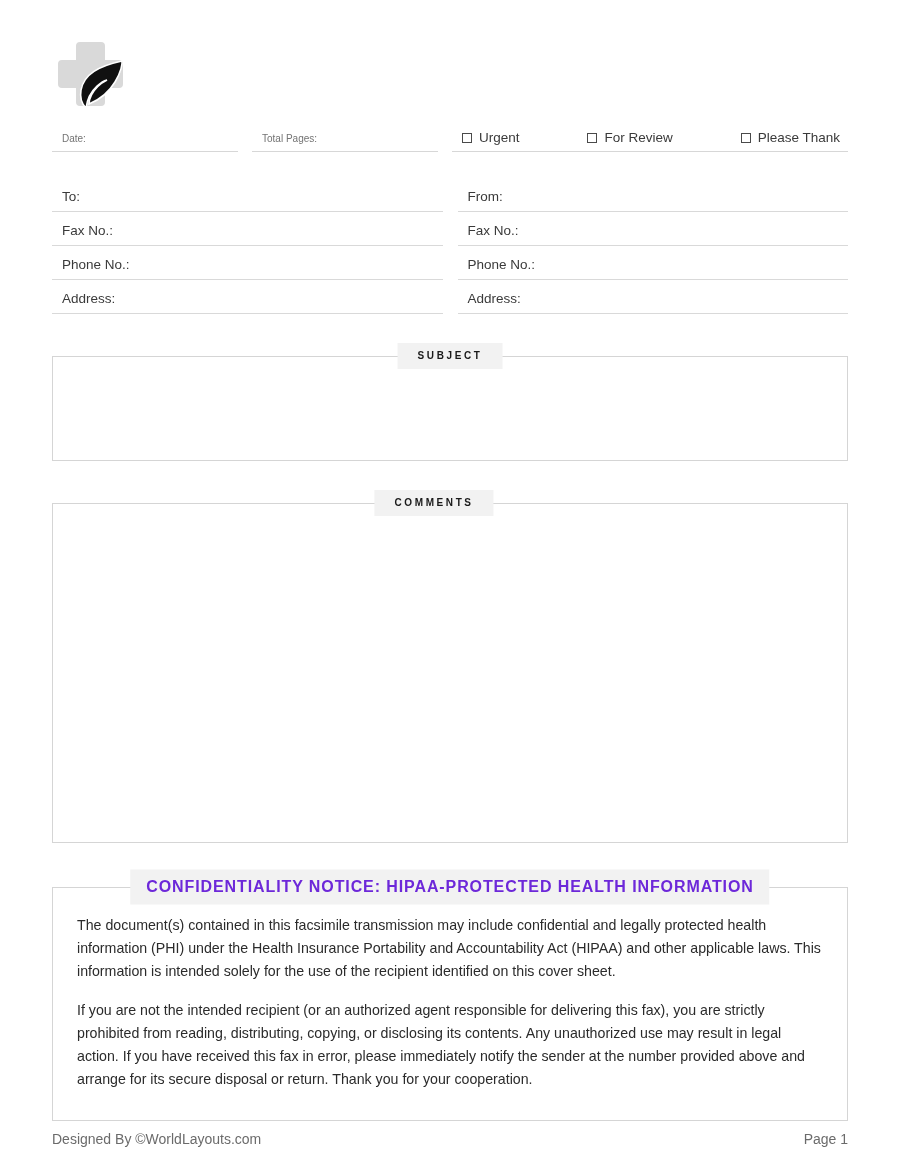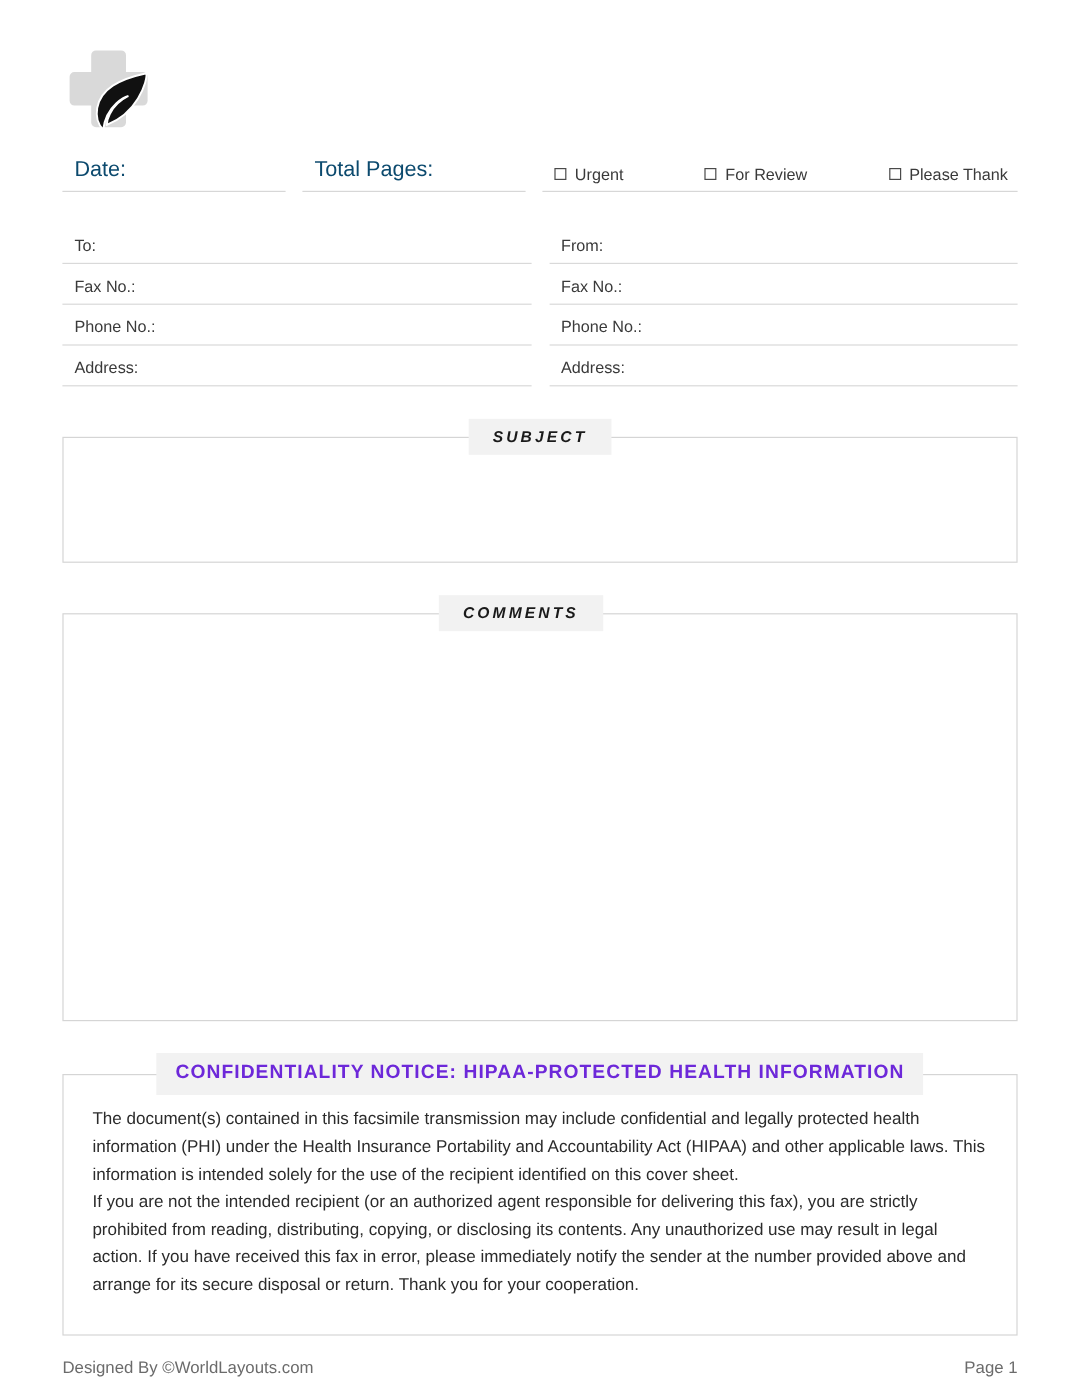"Date:" .field { color: #0c4a6e -> #737373; font-size: 18px -> 10px }
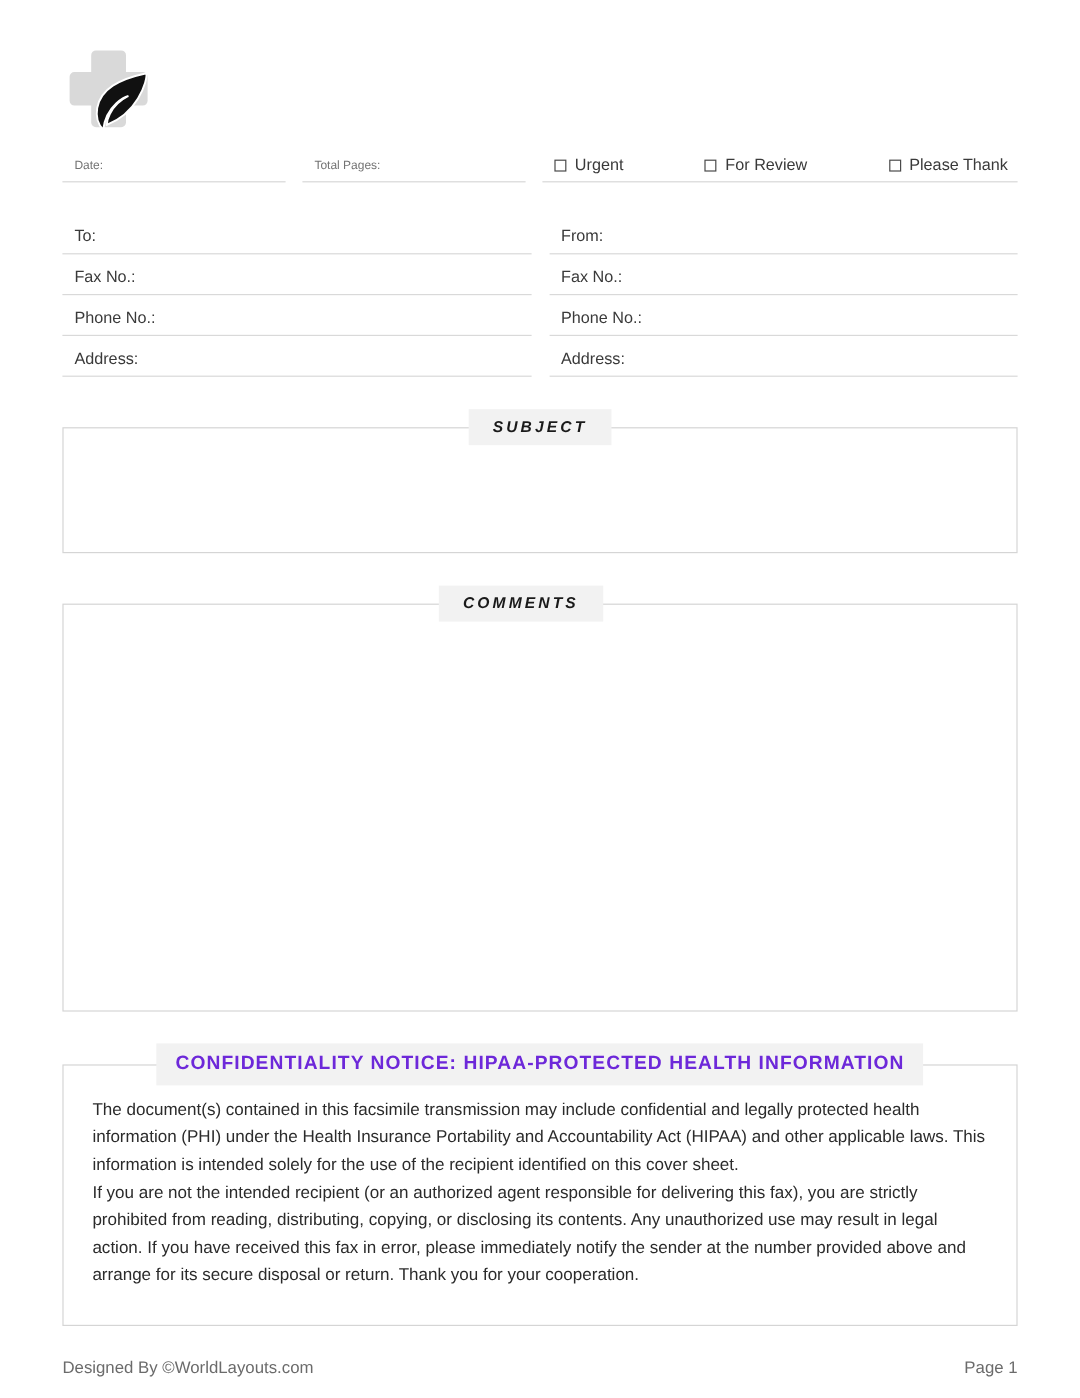"SUBJECT" .section-chip { font-size: 13px -> 10px; font-style: italic -> none }
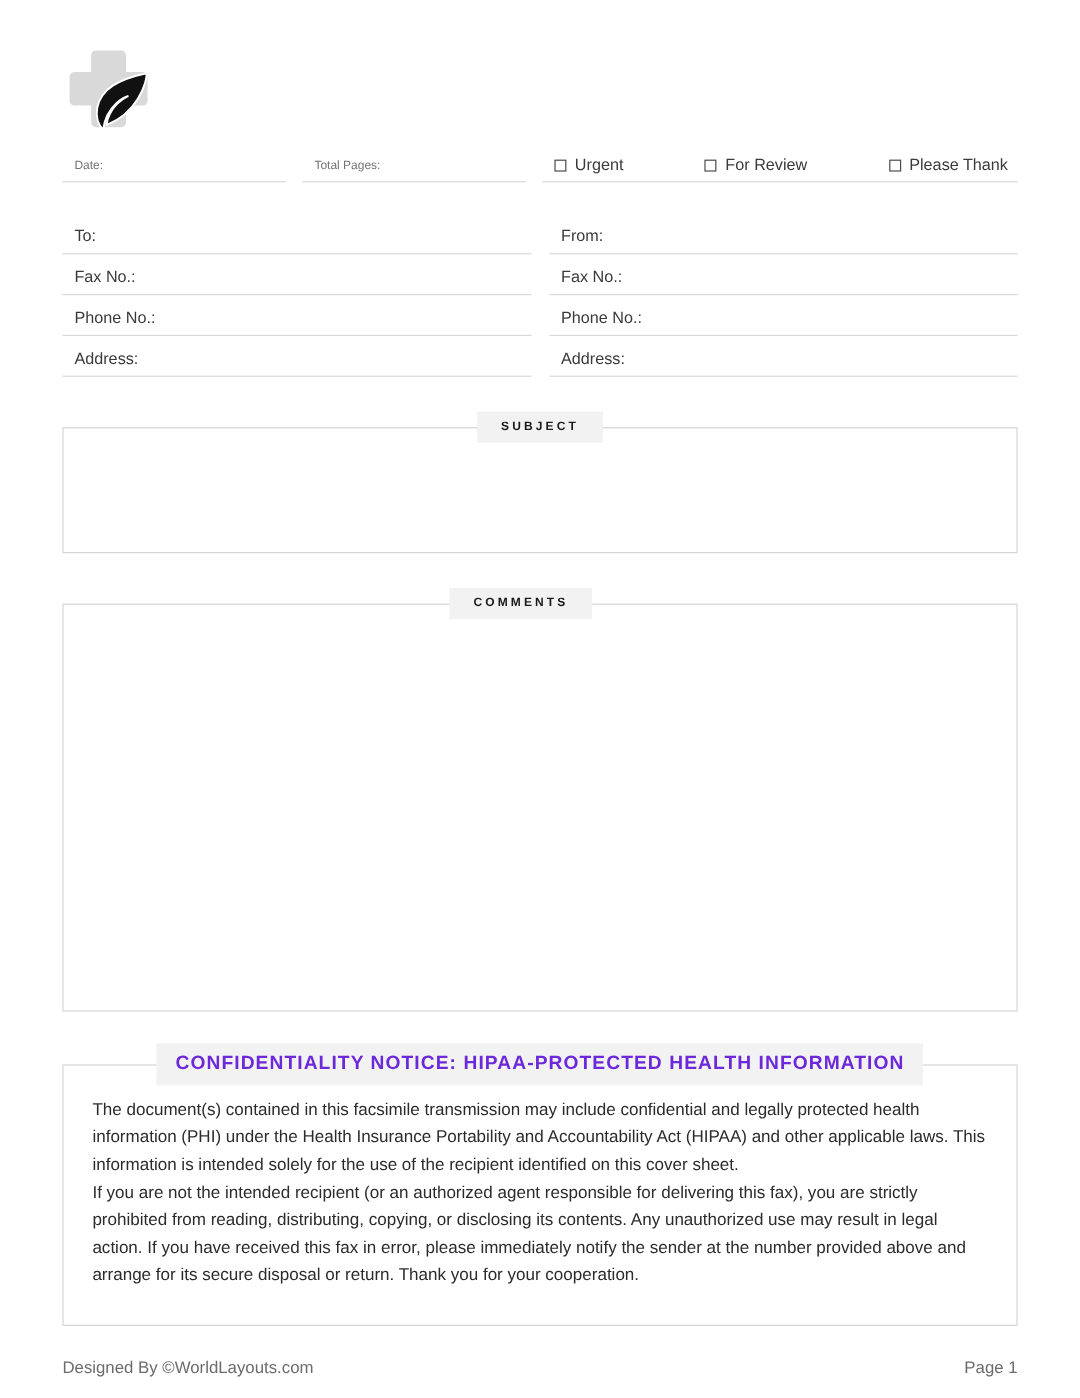"If you are not the" .notice-para + .notice-para { margin-top: 0 -> 16px }
